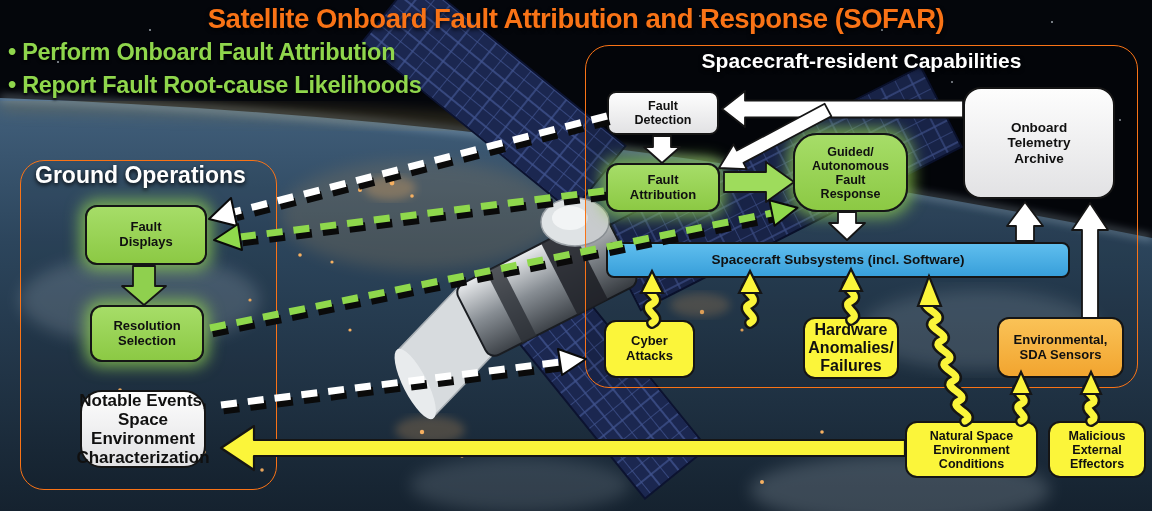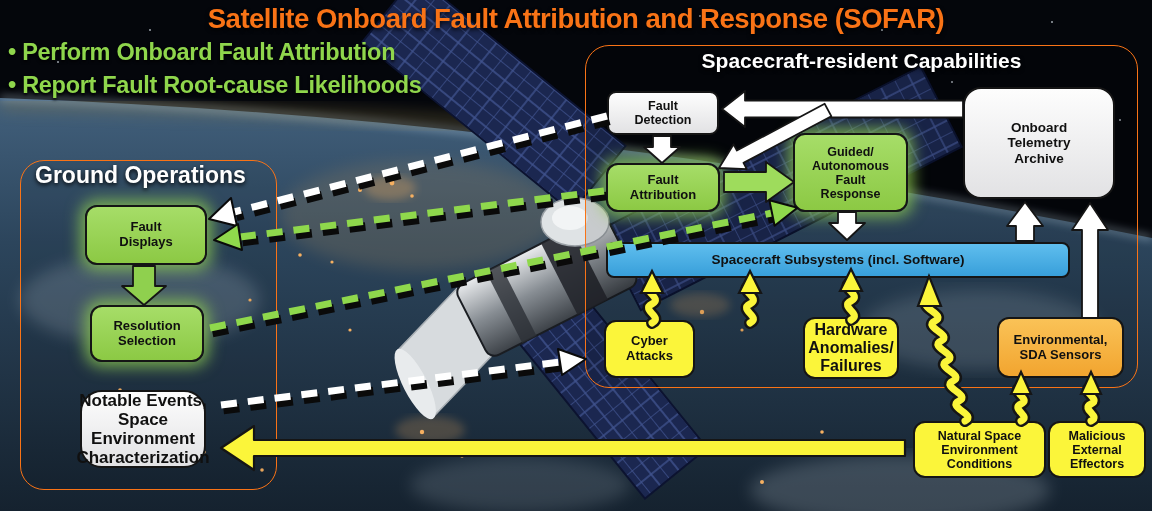"Guided/" .bx.gui { border-radius: none -> 24px }
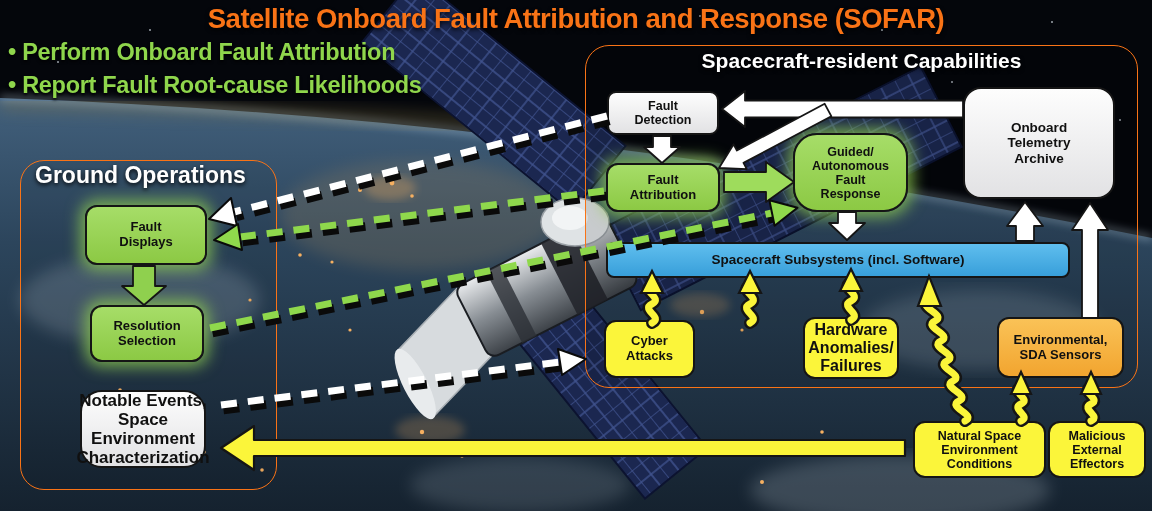"Natural Space" .bx.nat { margin-left: 8px -> none }
